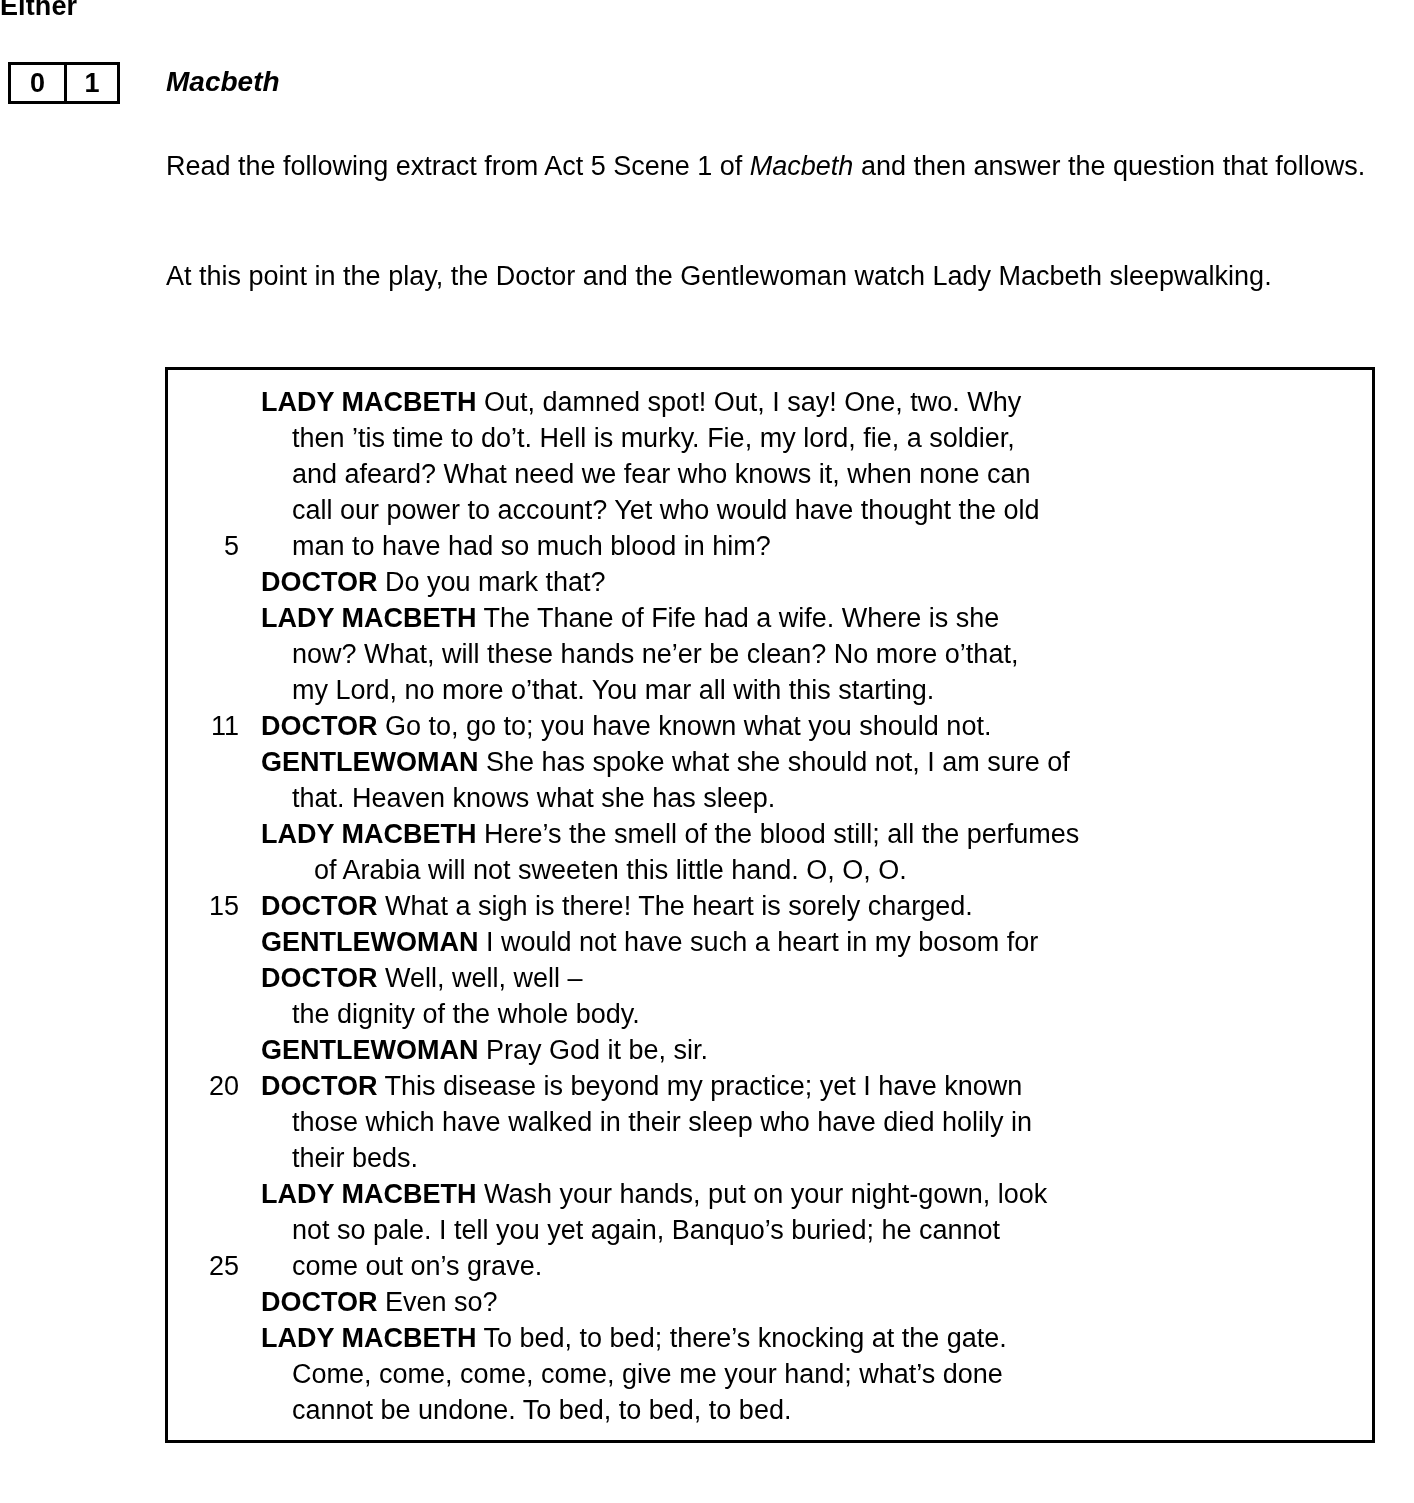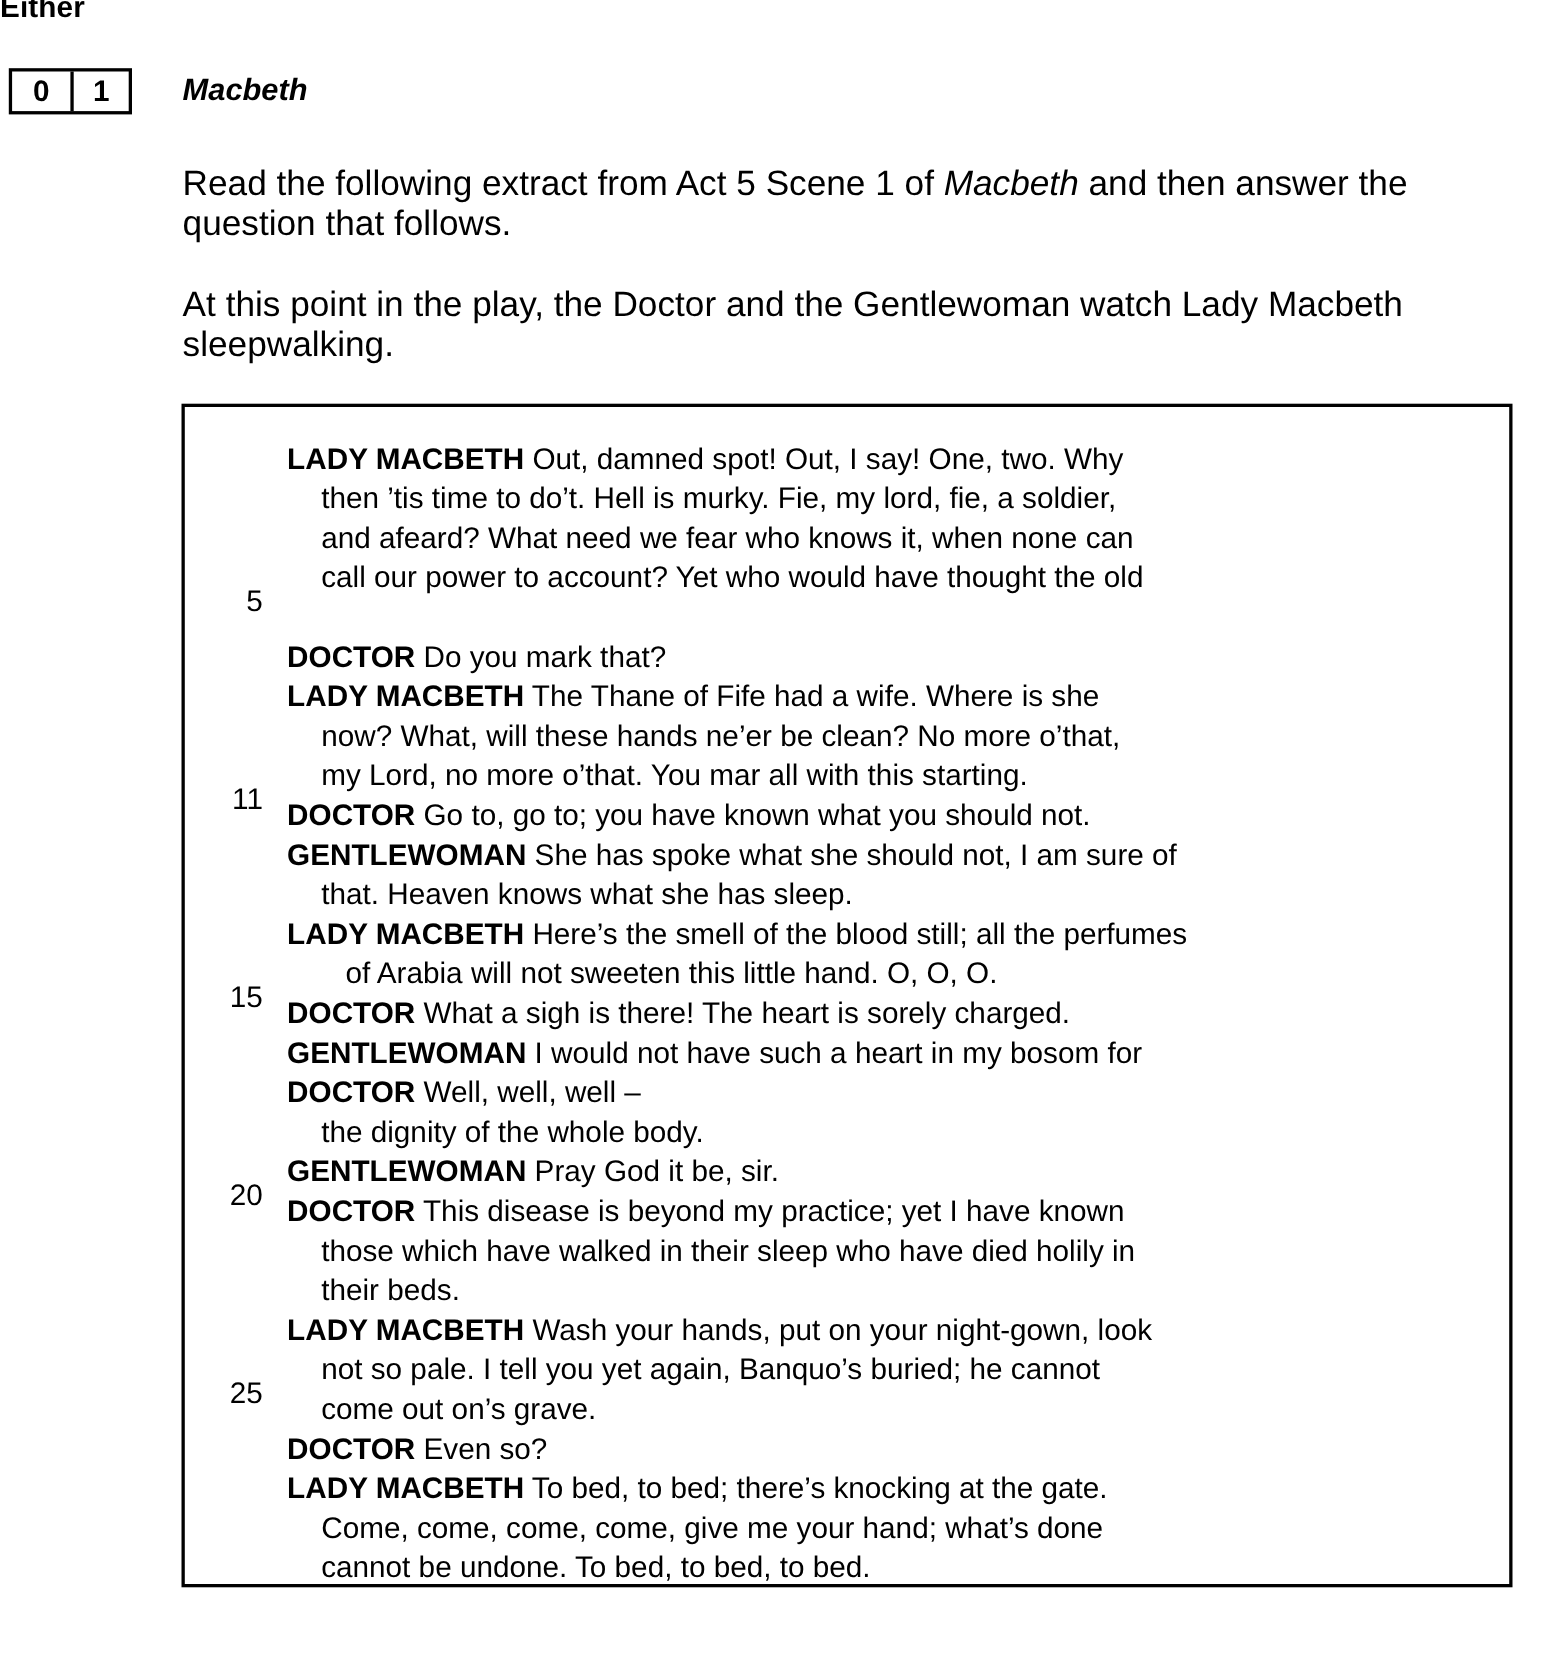"Read the following extract from" .intro { font-size: 32px -> 27px }
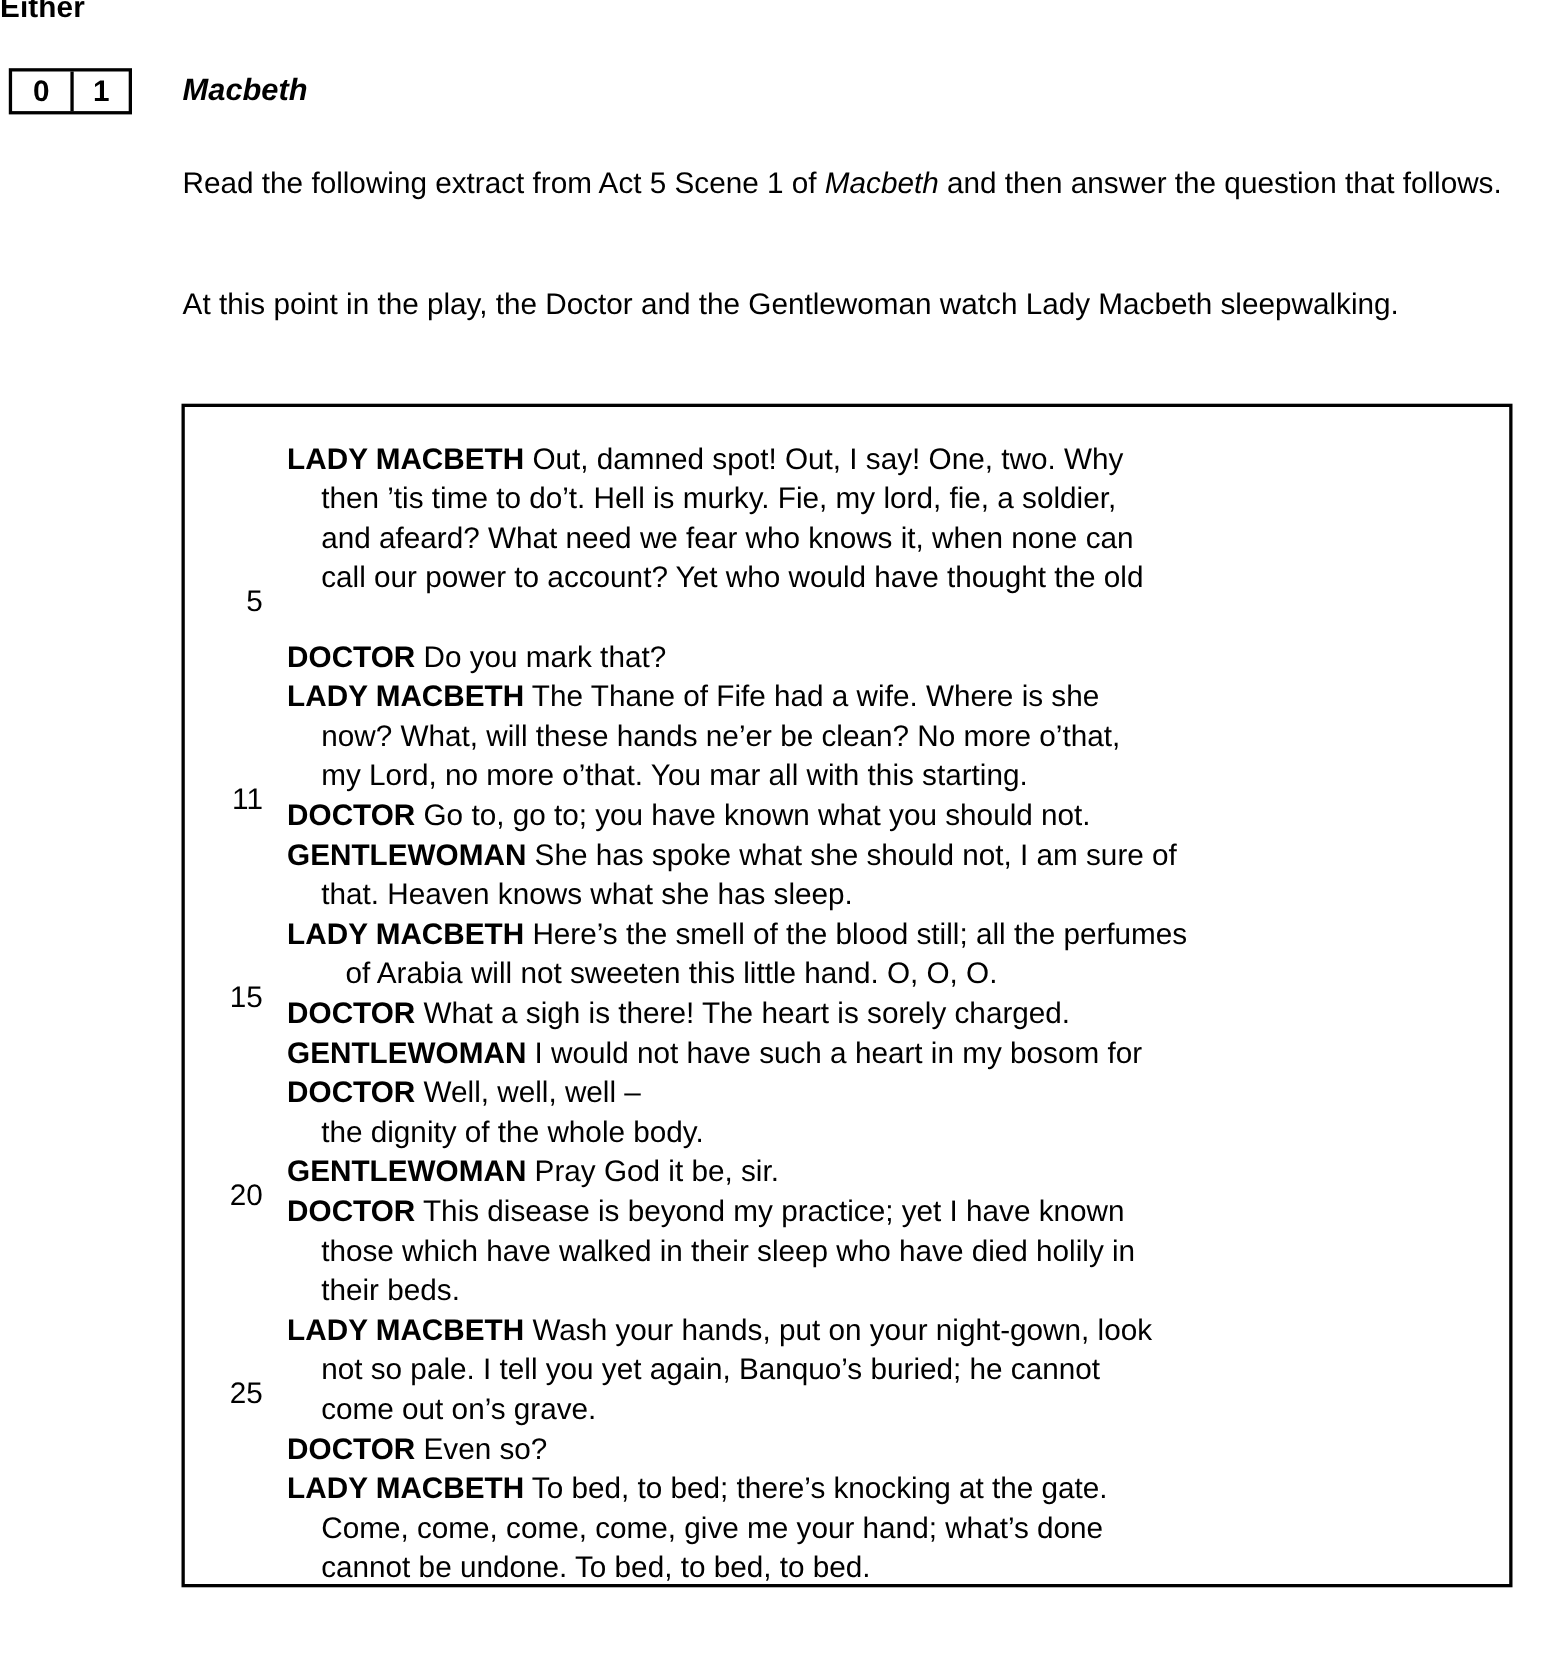"LADY MACBETH Out, damned spot!" .line-text { margin-top: 15px -> none }
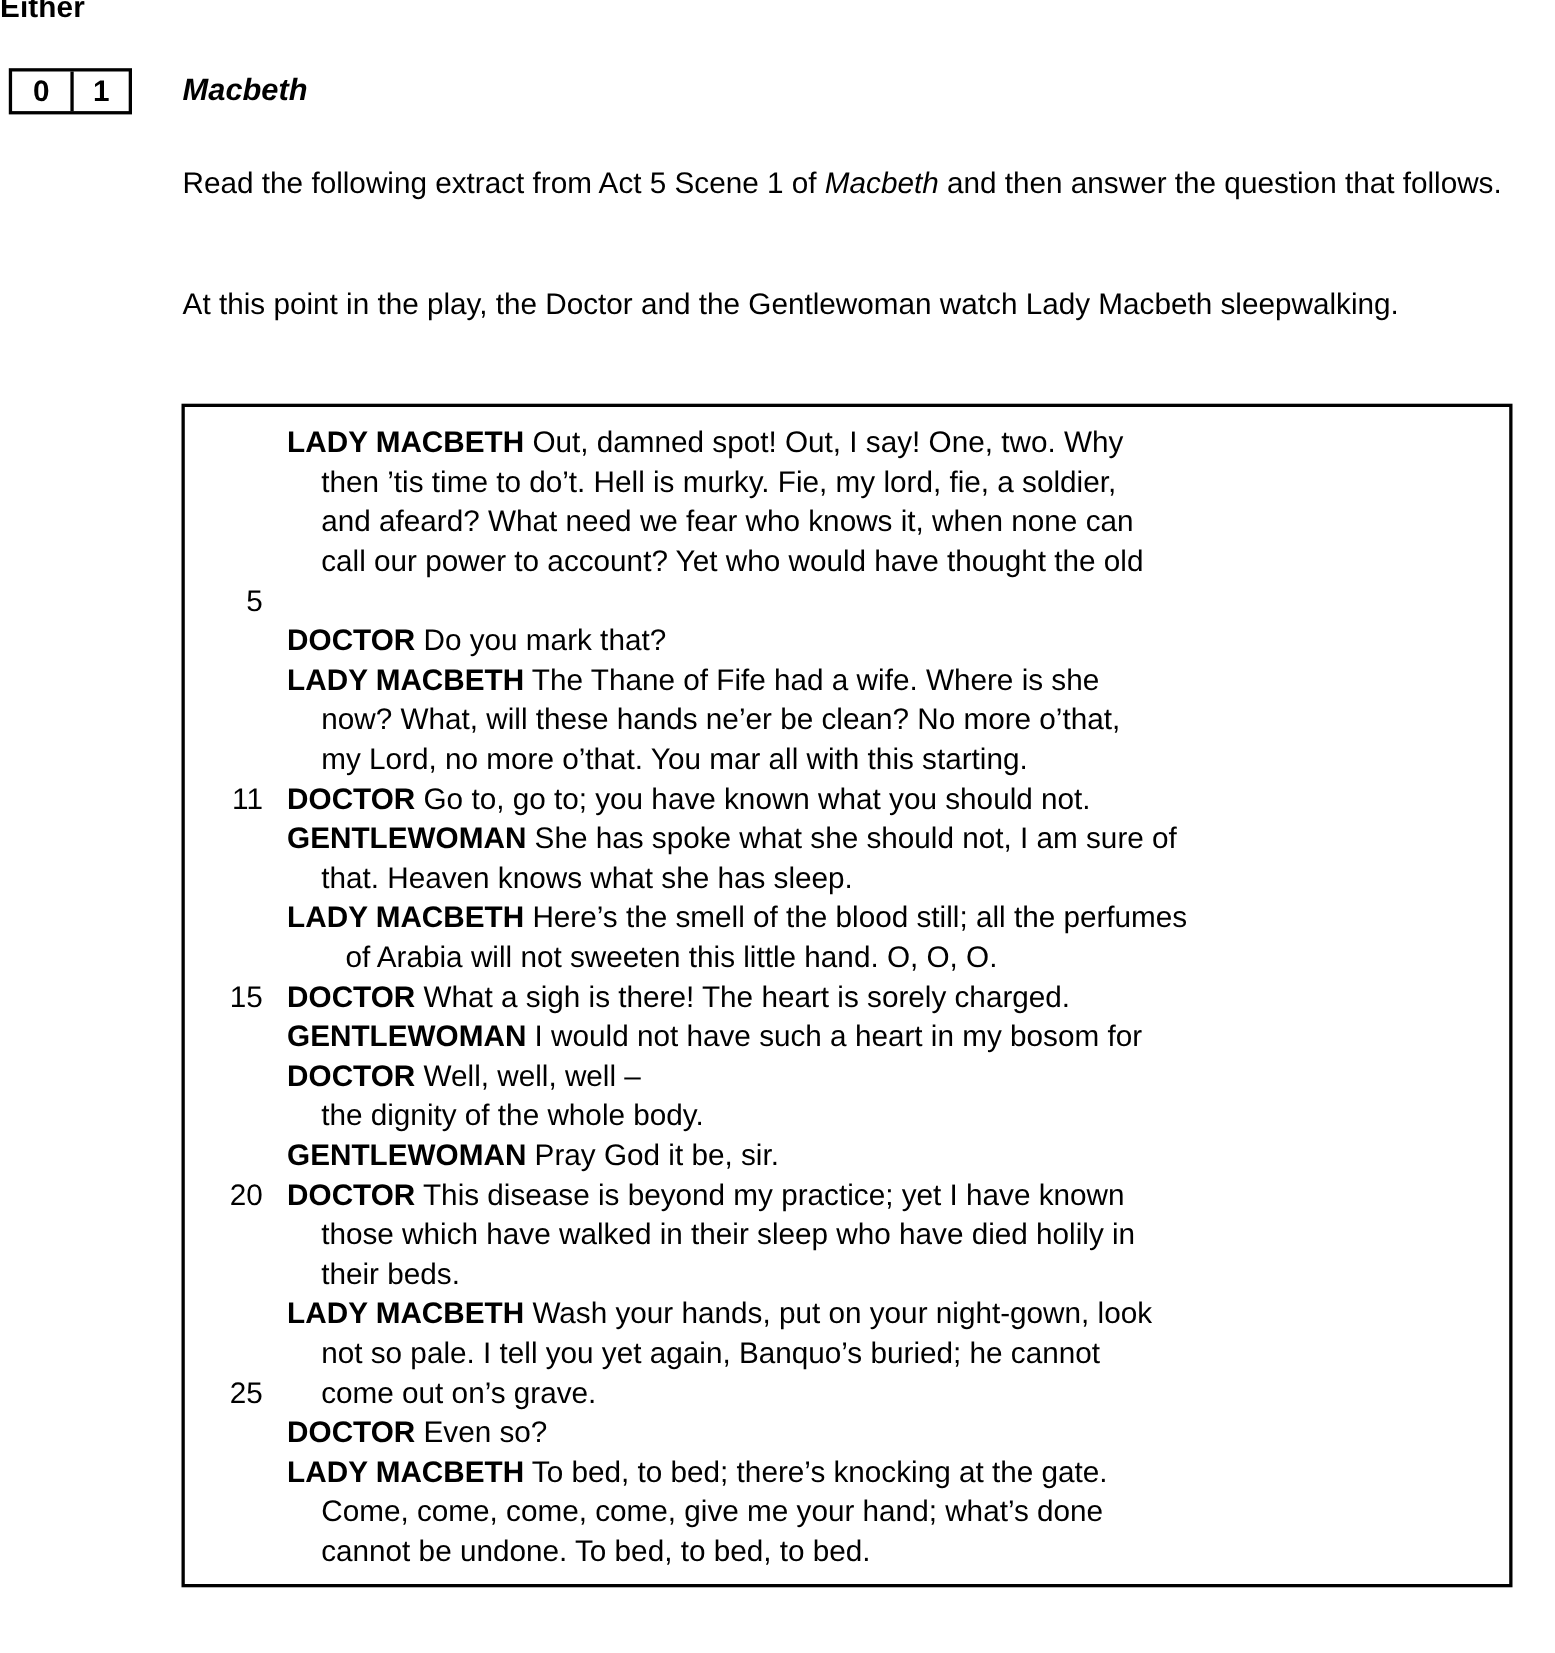"man to have had so" div.line-text { html: none -> <div><span>man to have had so much blood in him?</span></div> }
